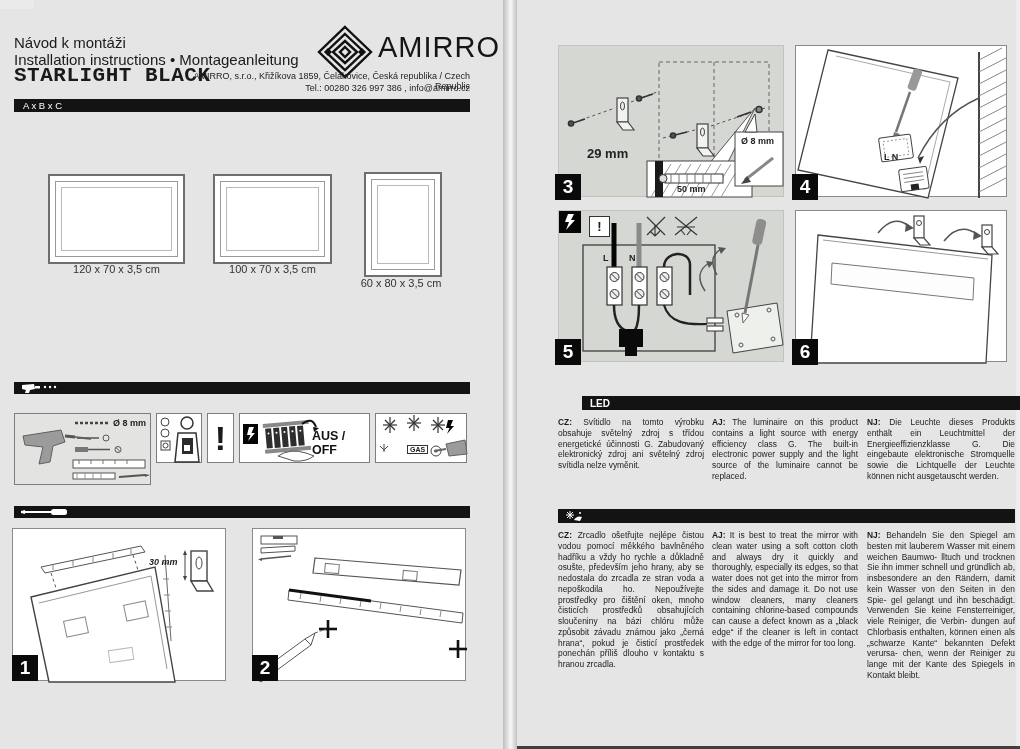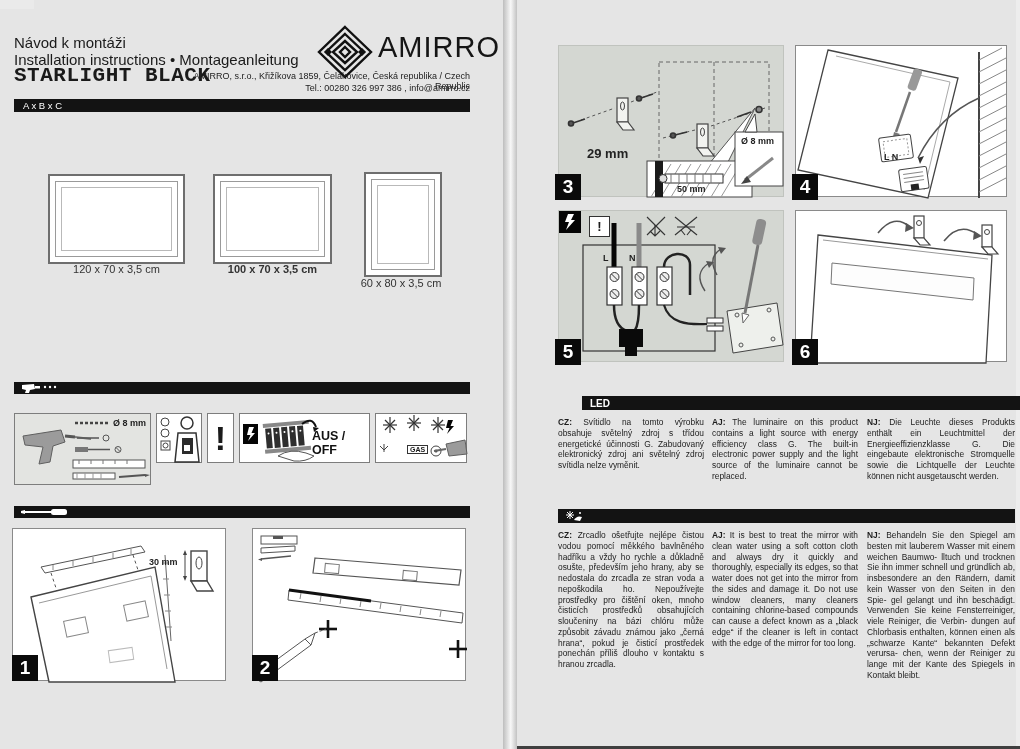"100 x 70 x 3,5" .ml2 { font-weight: bold -> none }
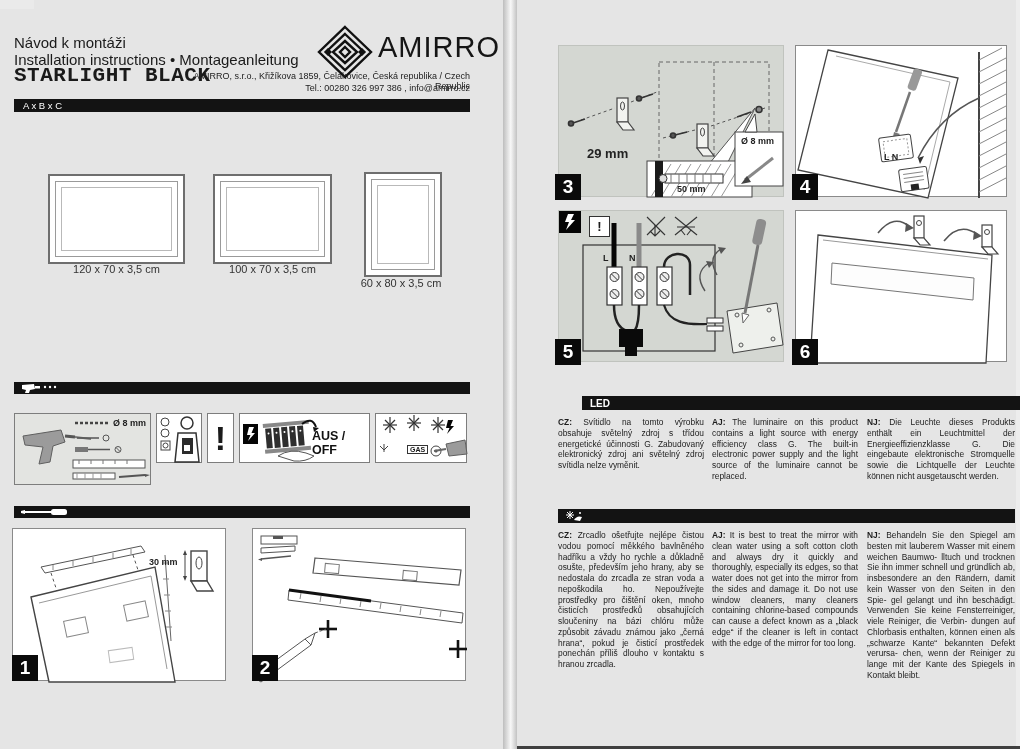"30 mm" span.anno { font-style: none -> italic }
